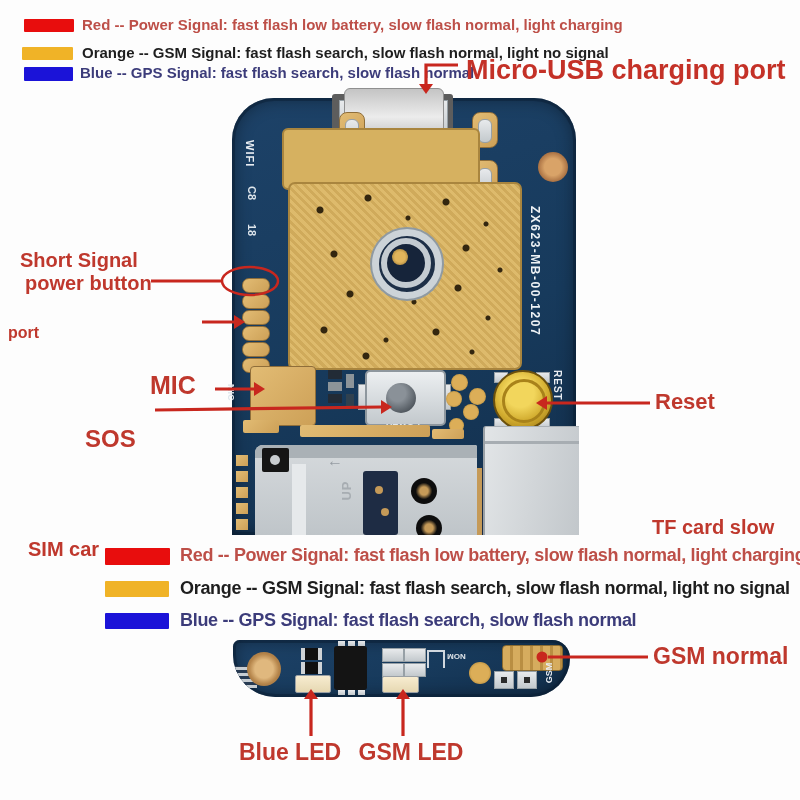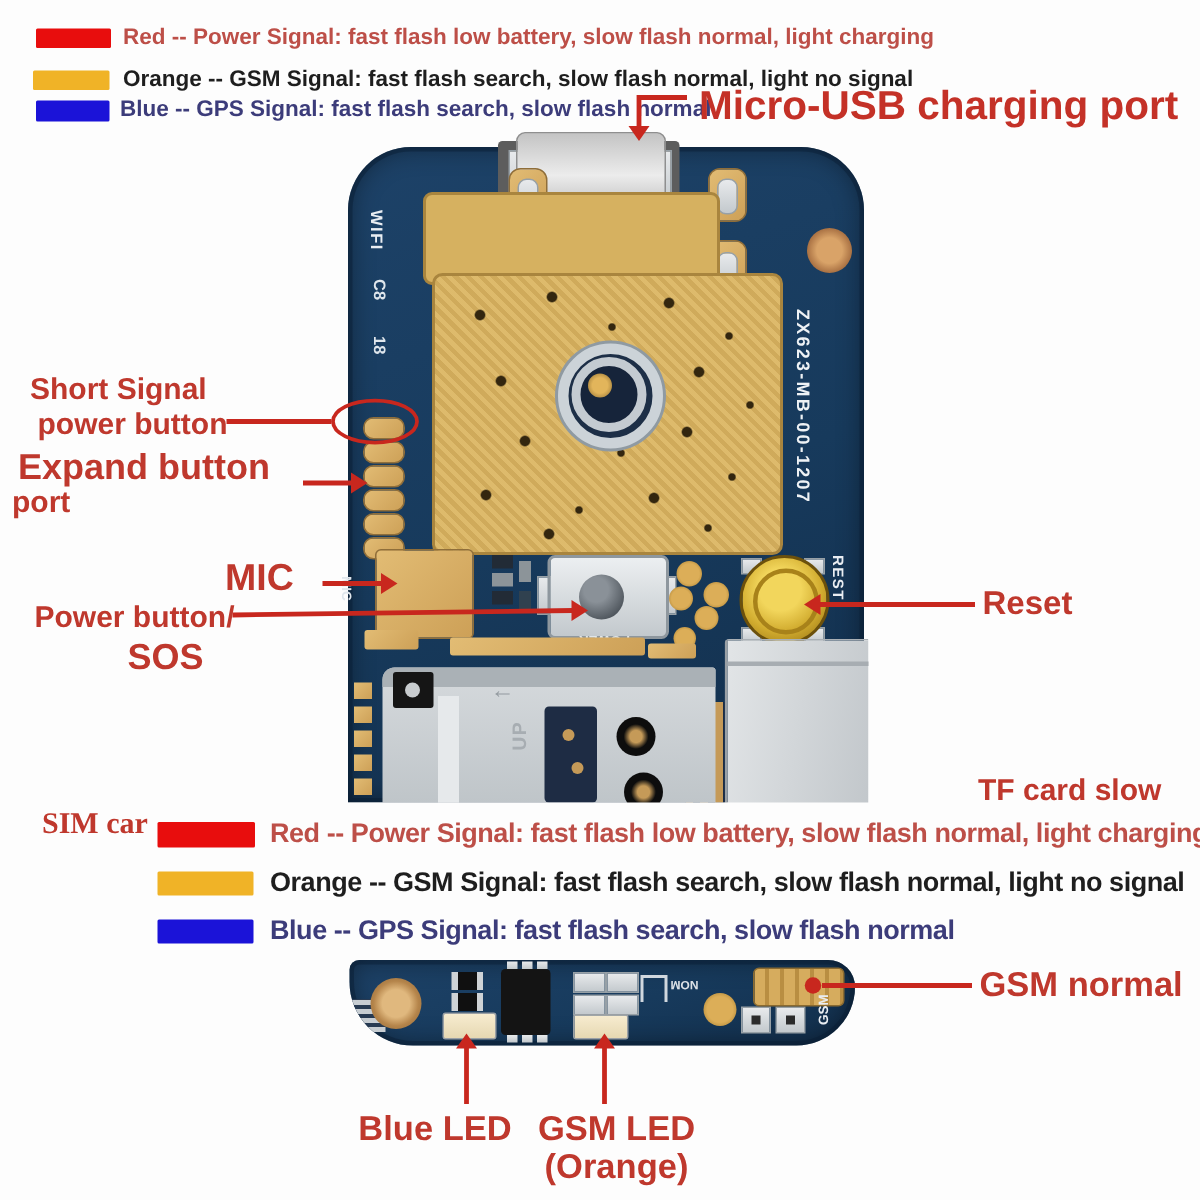"Expand button" div.lbl { html: <div>Expand button</div> -> none }
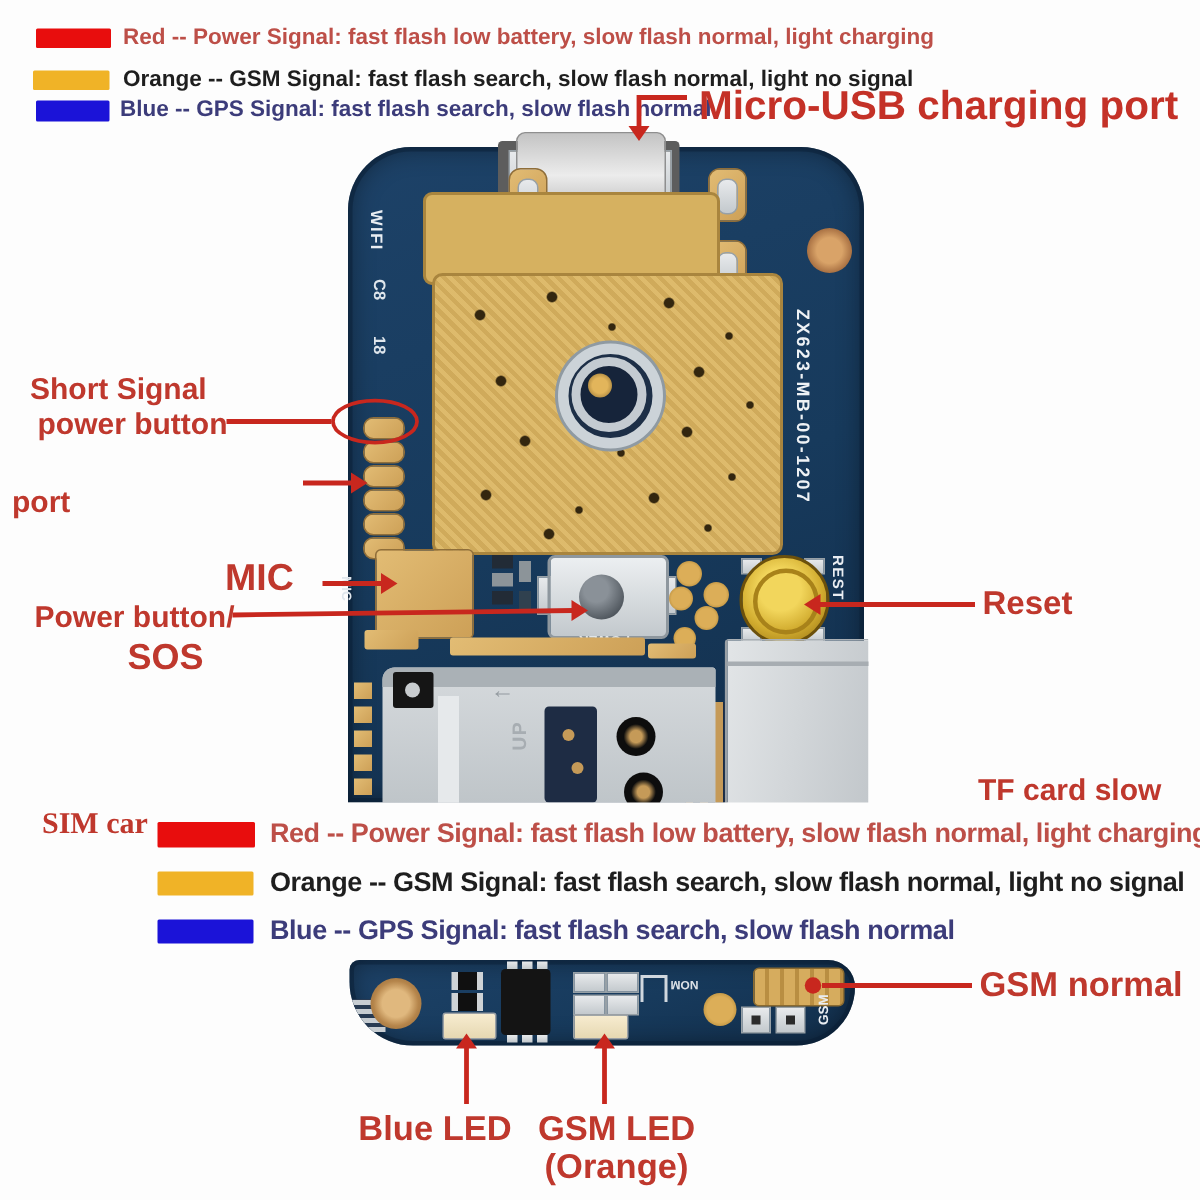"port" div.lbl { font-size: 20px -> 16px }
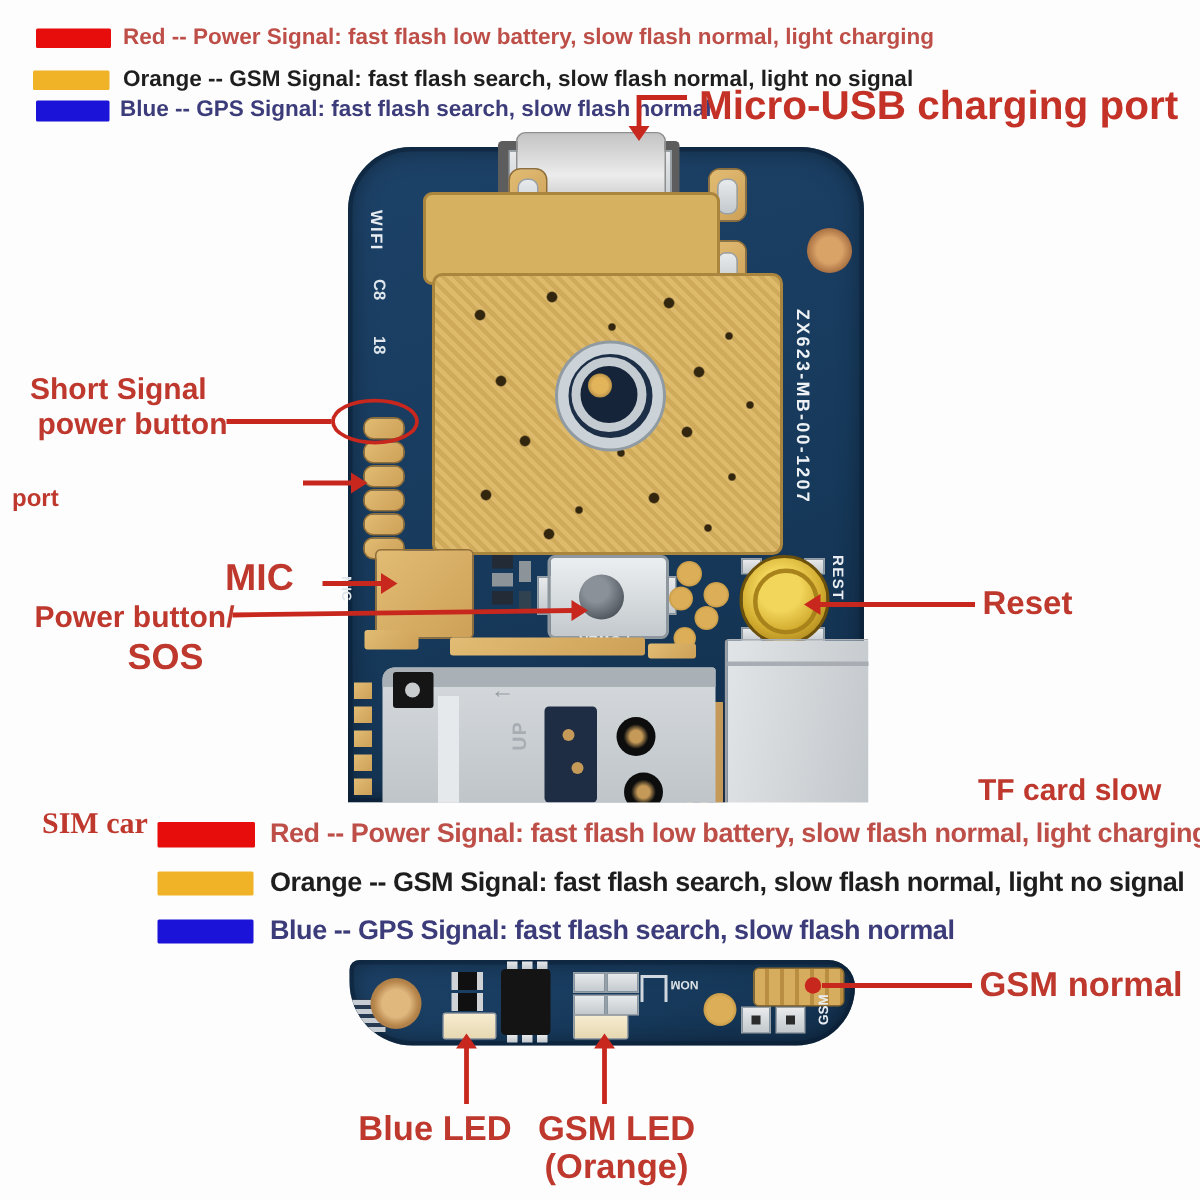"Power button/" div.lbl { html: <div>Power button/</div> -> none }
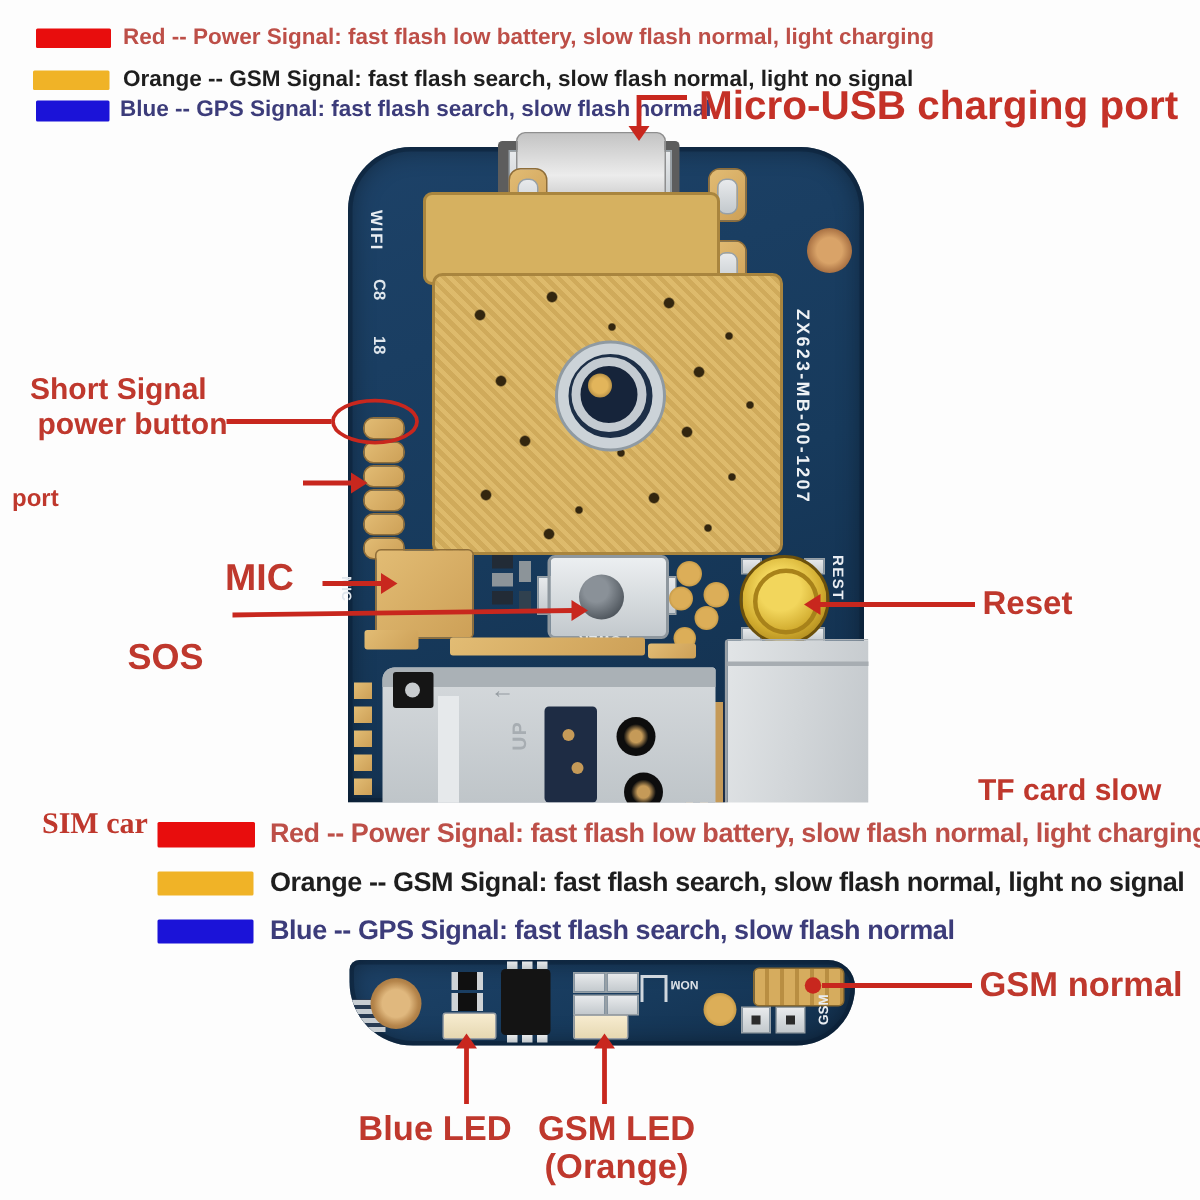"SIM car" div.lbl { font-family: Liberation Serif, serif -> none }
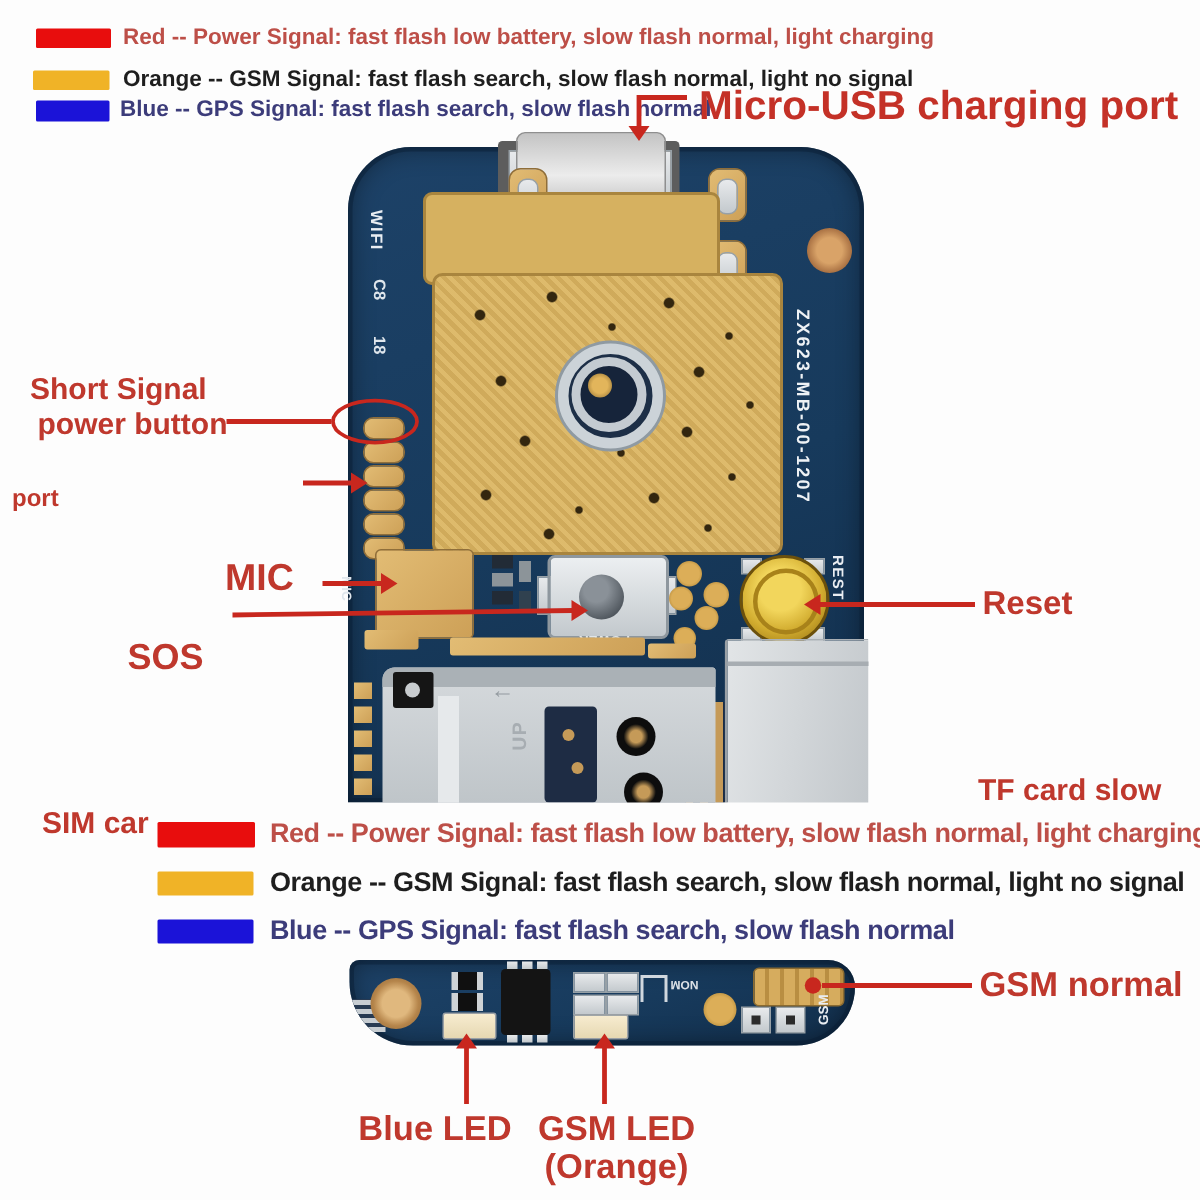"(Orange)" div { html: <div>(Orange)</div> -> none }
